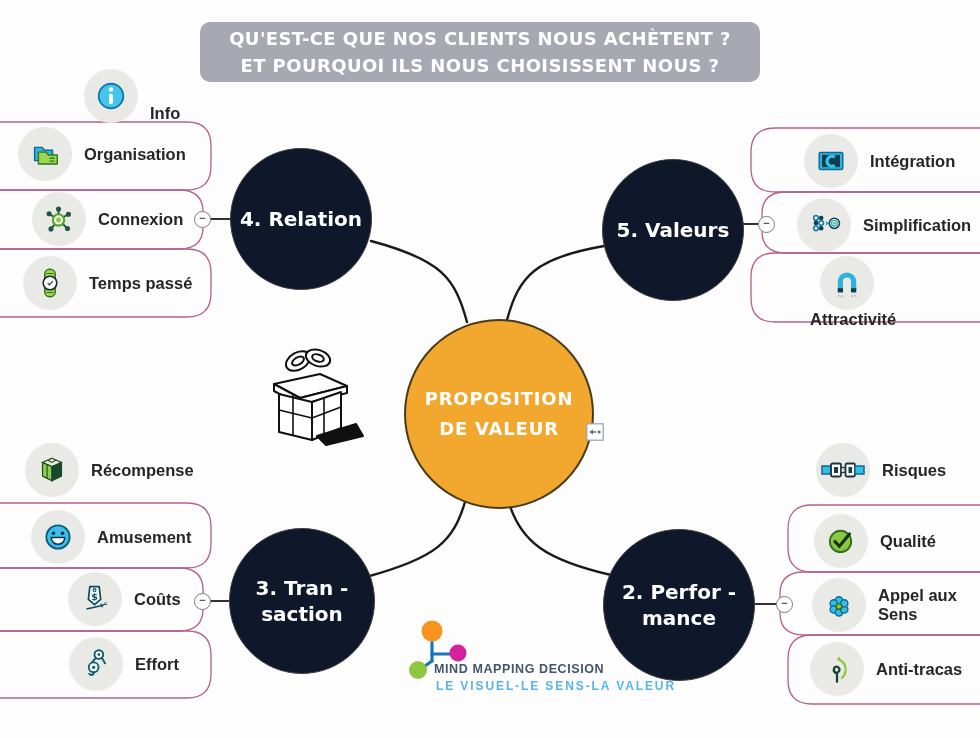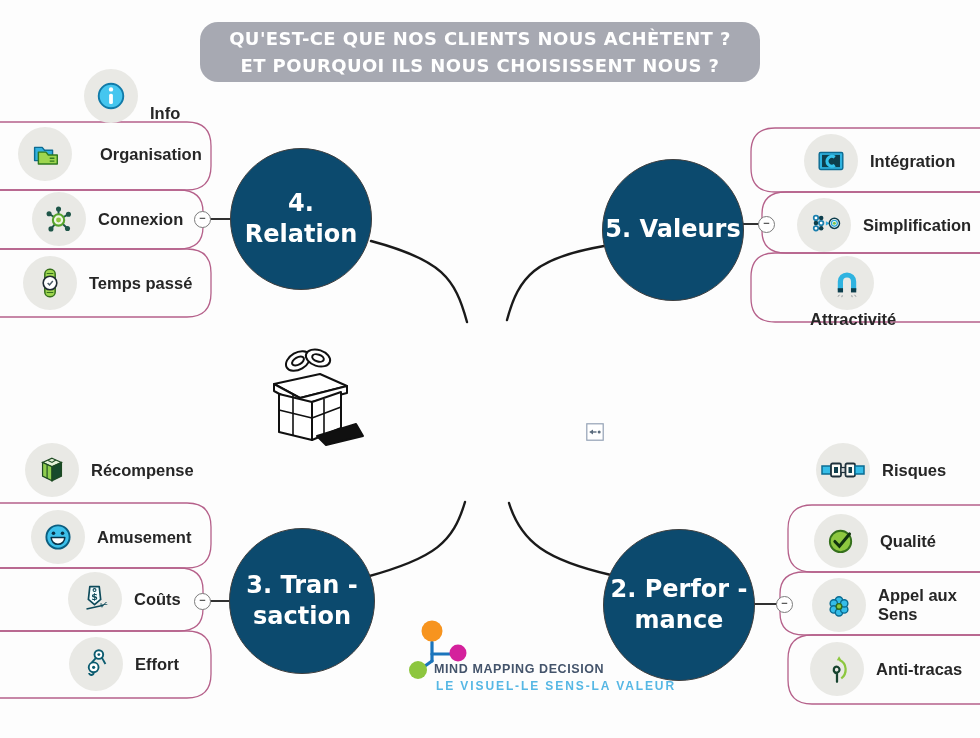"QU'EST-CE QUE NOS CLIENTS NOUS" .banner { border-radius: 18px -> 10px }
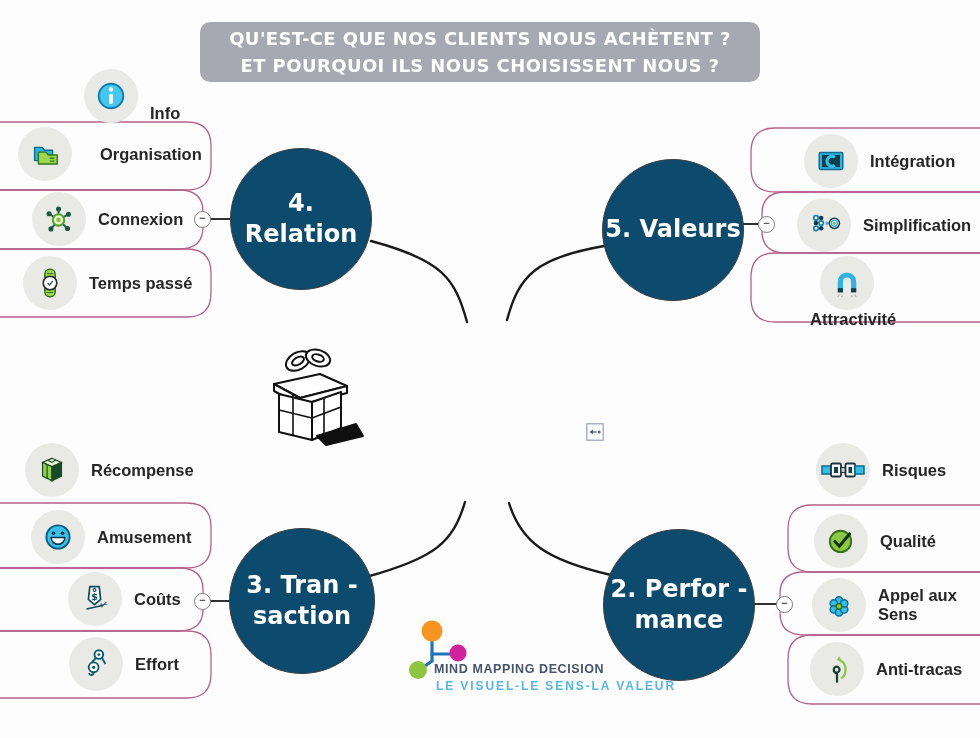"Organisation" #it-organisation { gap: 16px -> none }
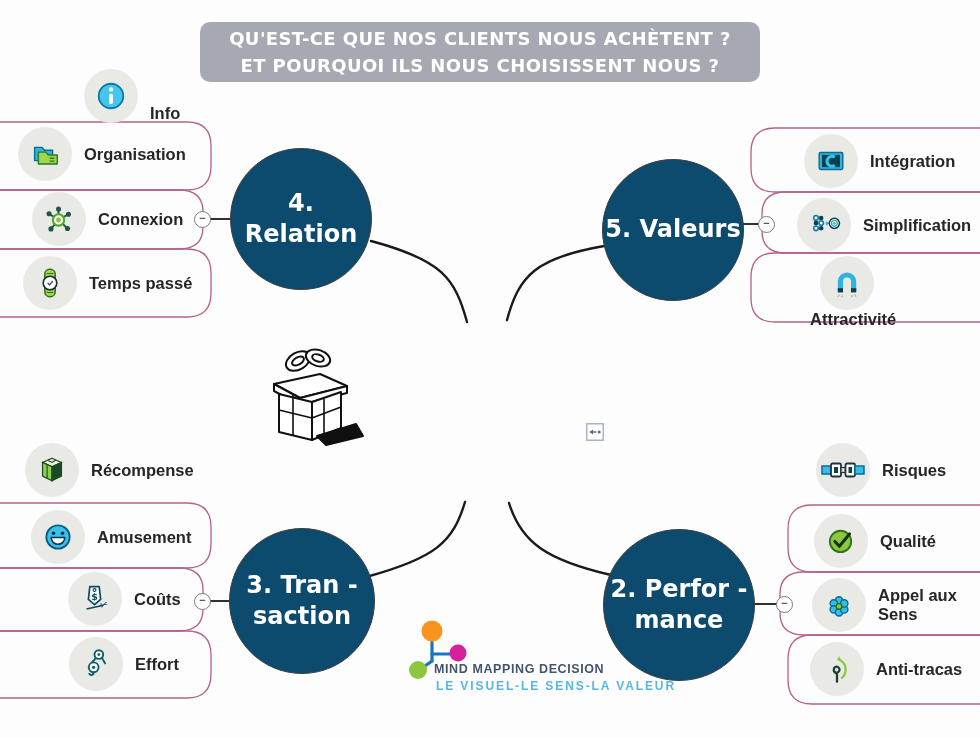"4. Relation" .branch { background: #0c4a6e -> #0f172a; font-size: 24px -> 20px }
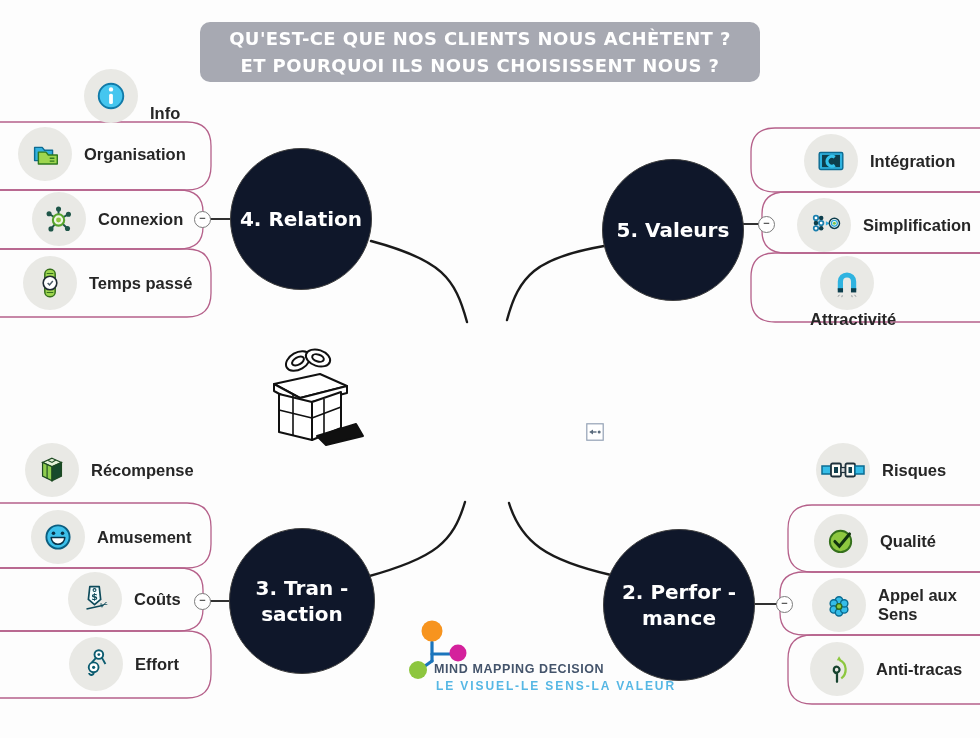"PROPOSITION" div.node { html: none -> <div> <div>PROPOSITION</div> <div>DE VALEUR</div> </div> }
